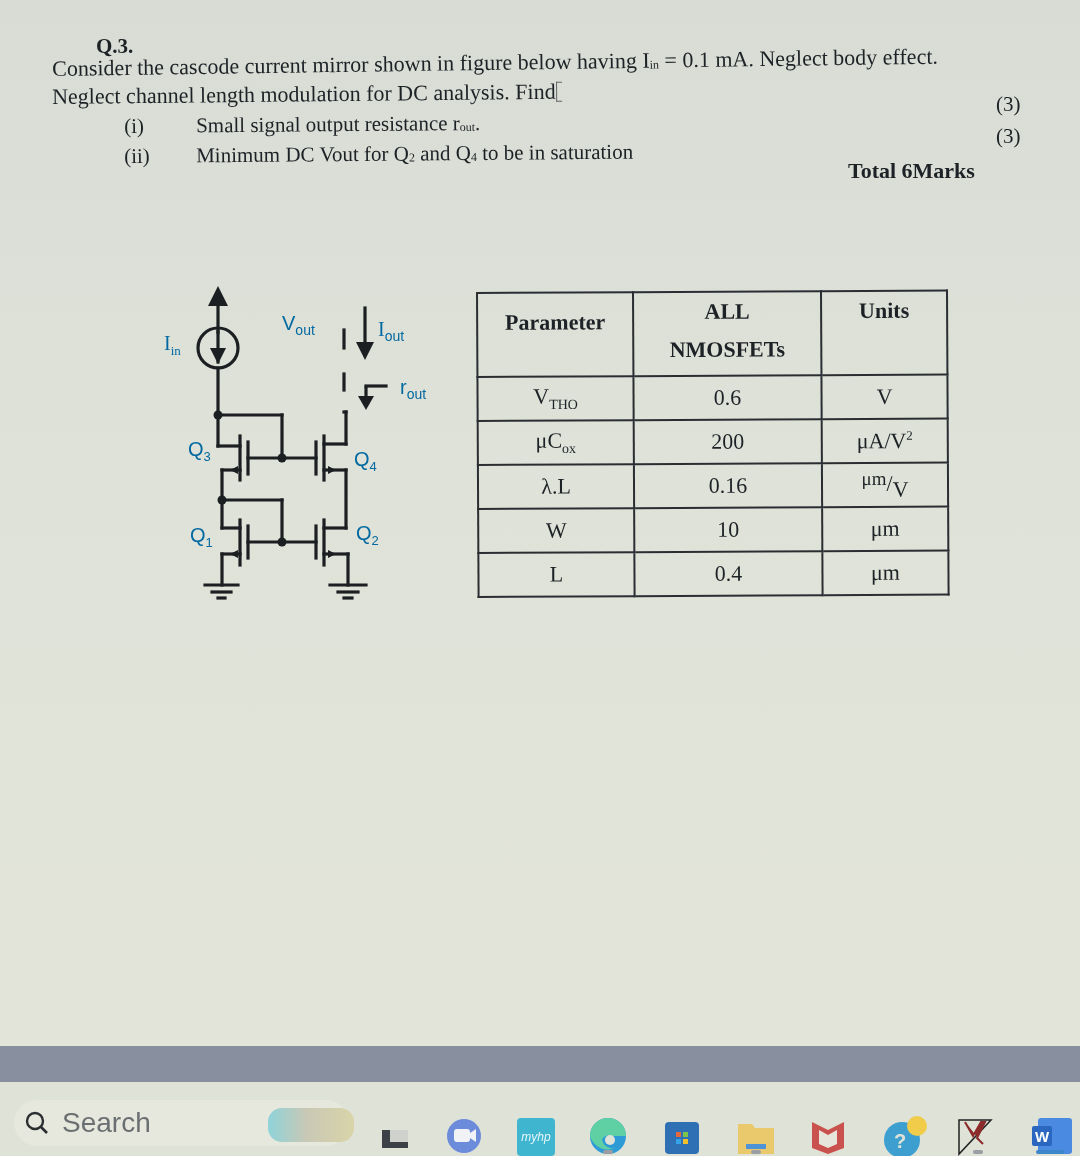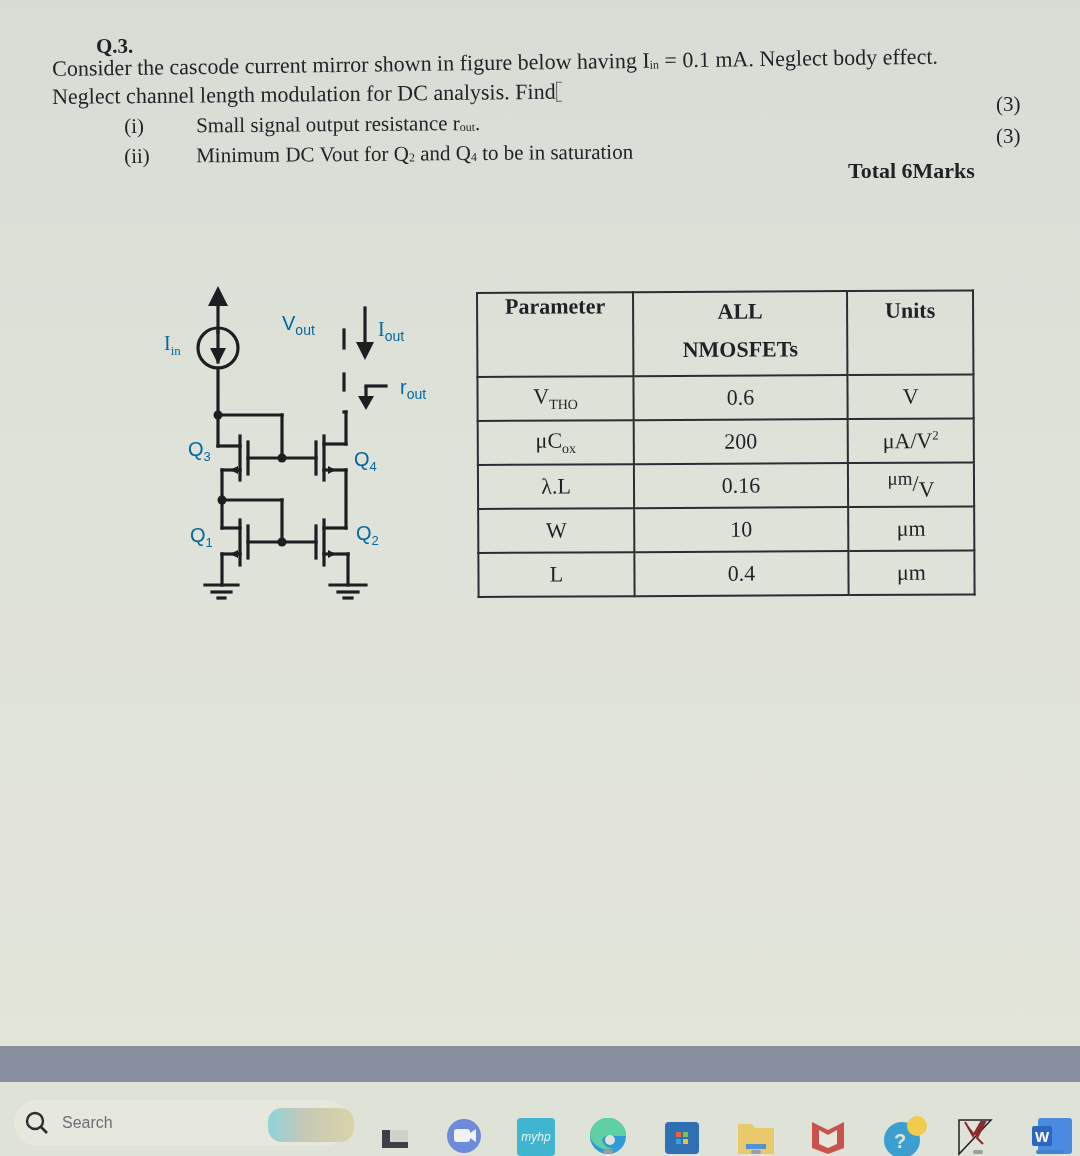"Parameter" th.c1 { padding-top: 0 -> 16px }
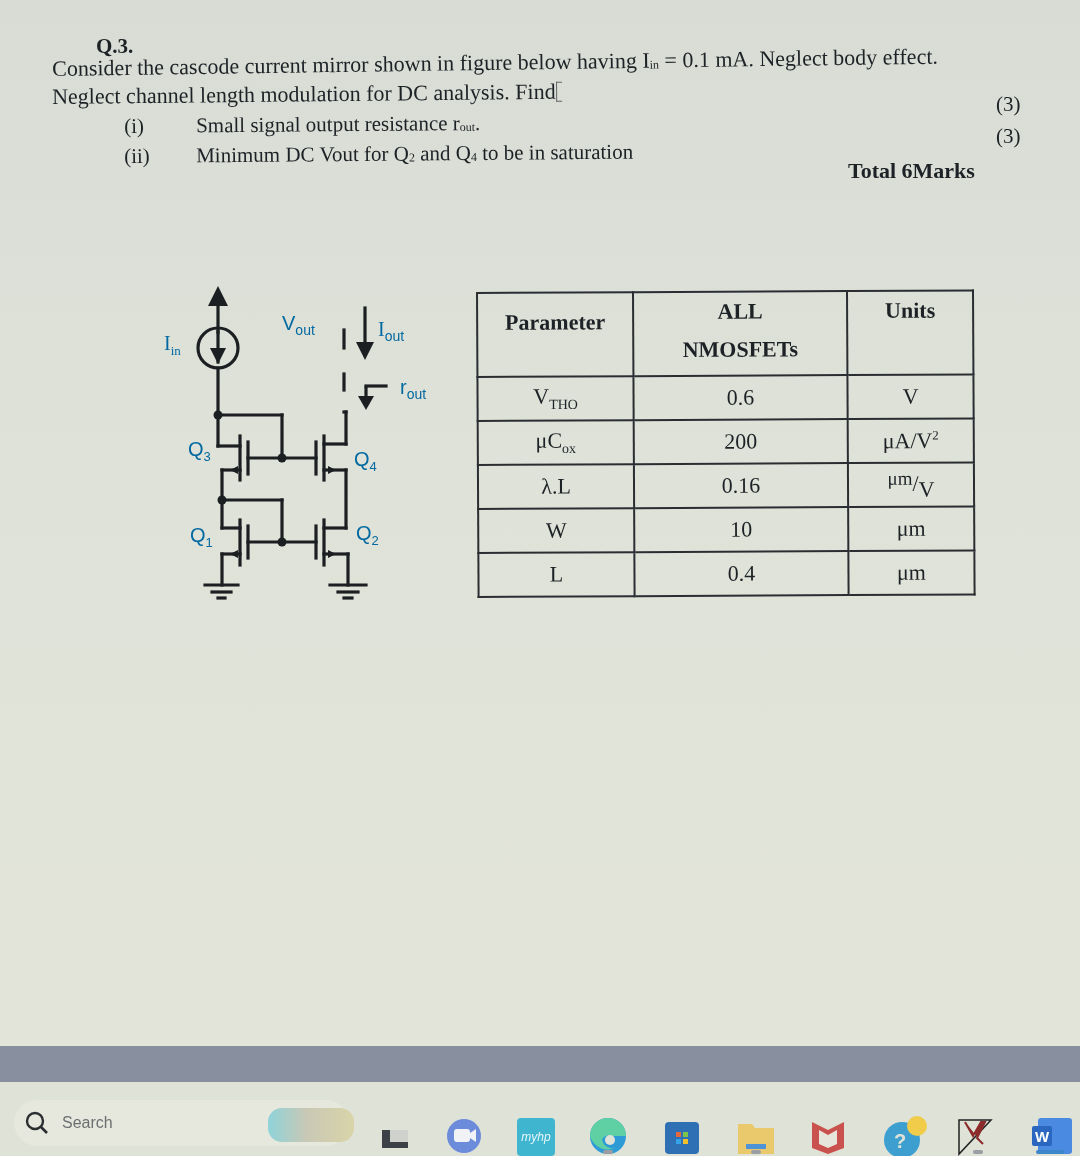"ALL" .c2 { width: 214px -> 188px }
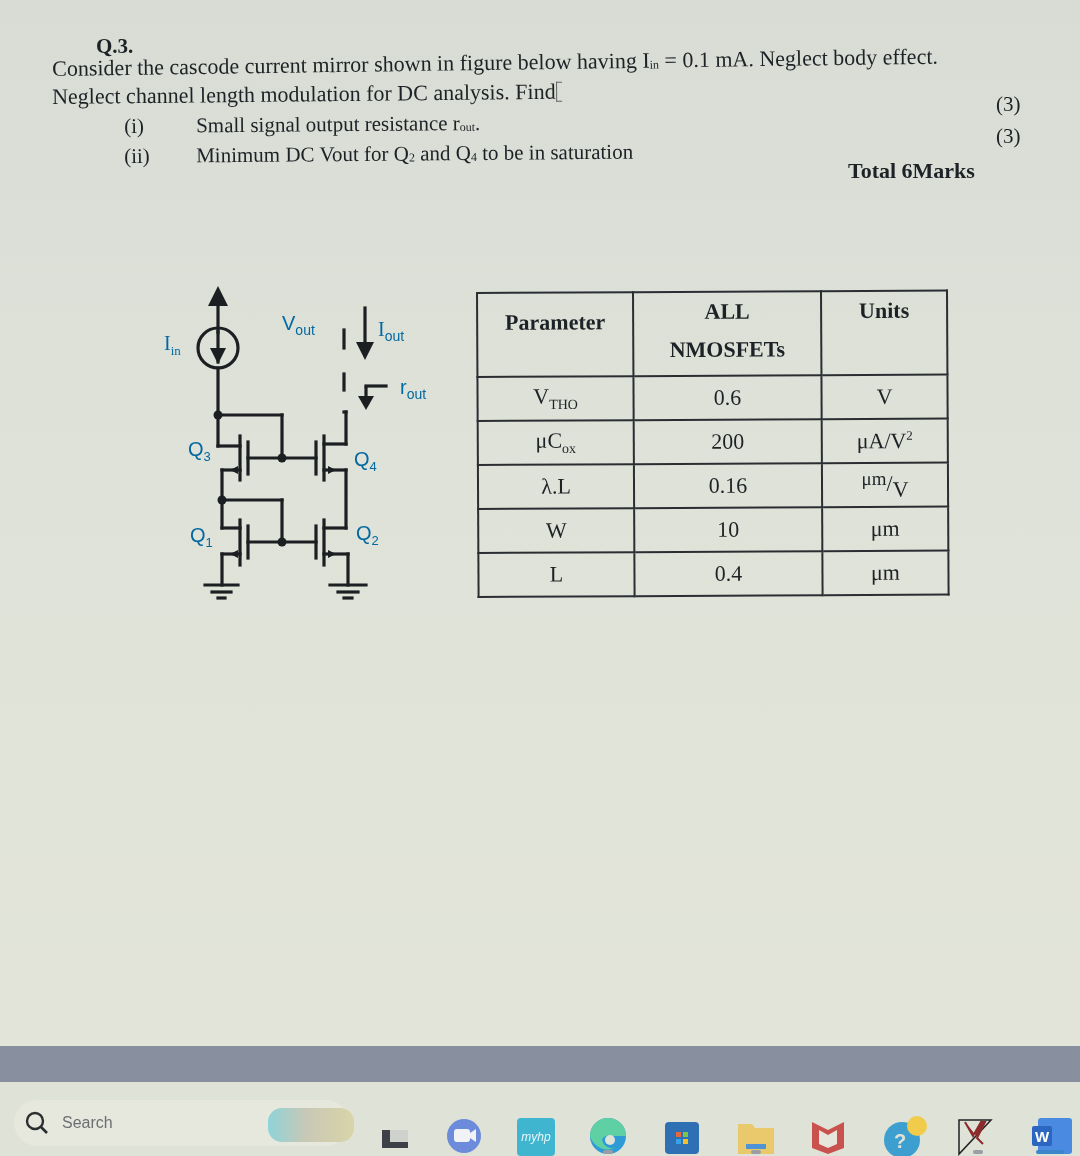"Search" .searchbox .stext { font-size: 16px -> 28px }
